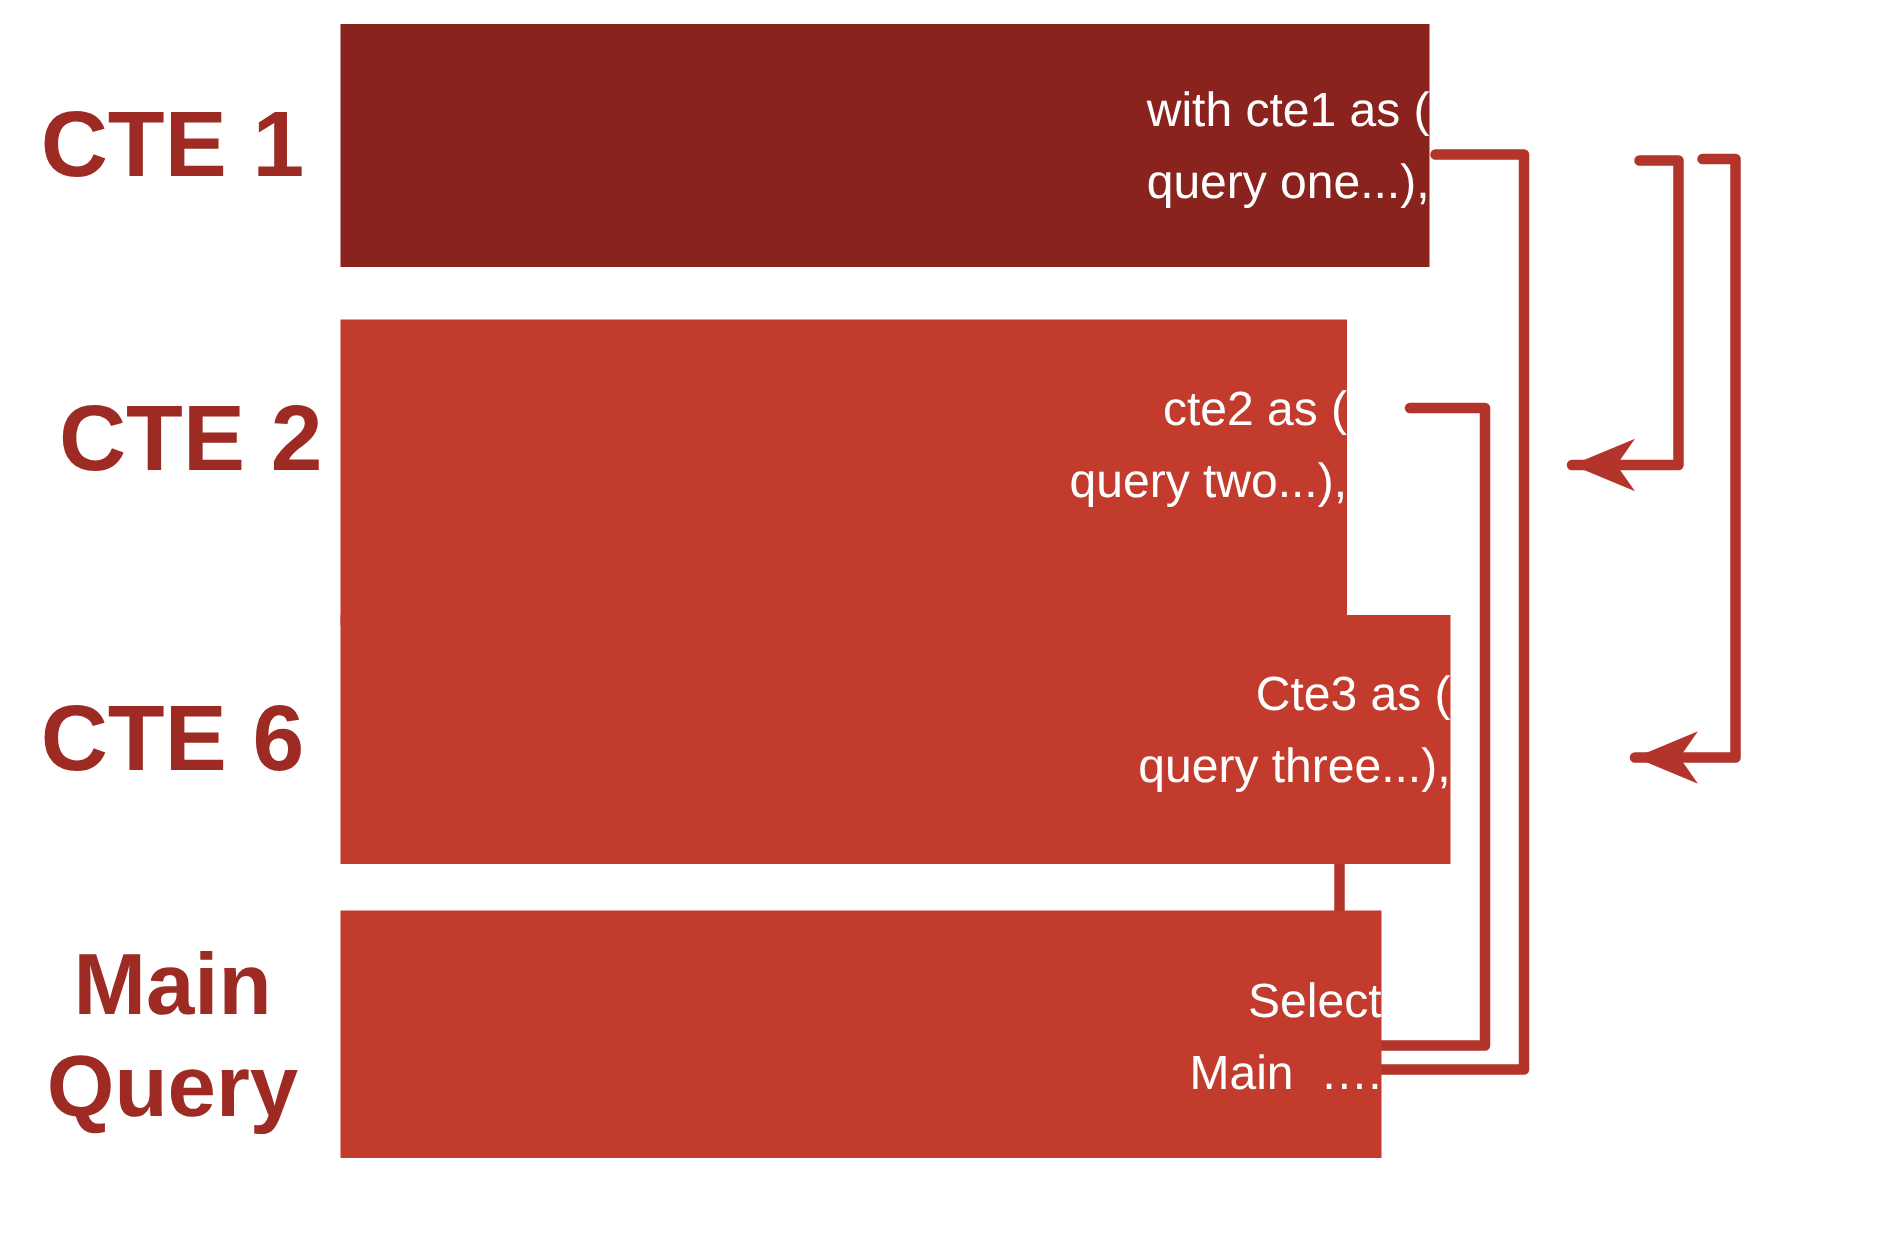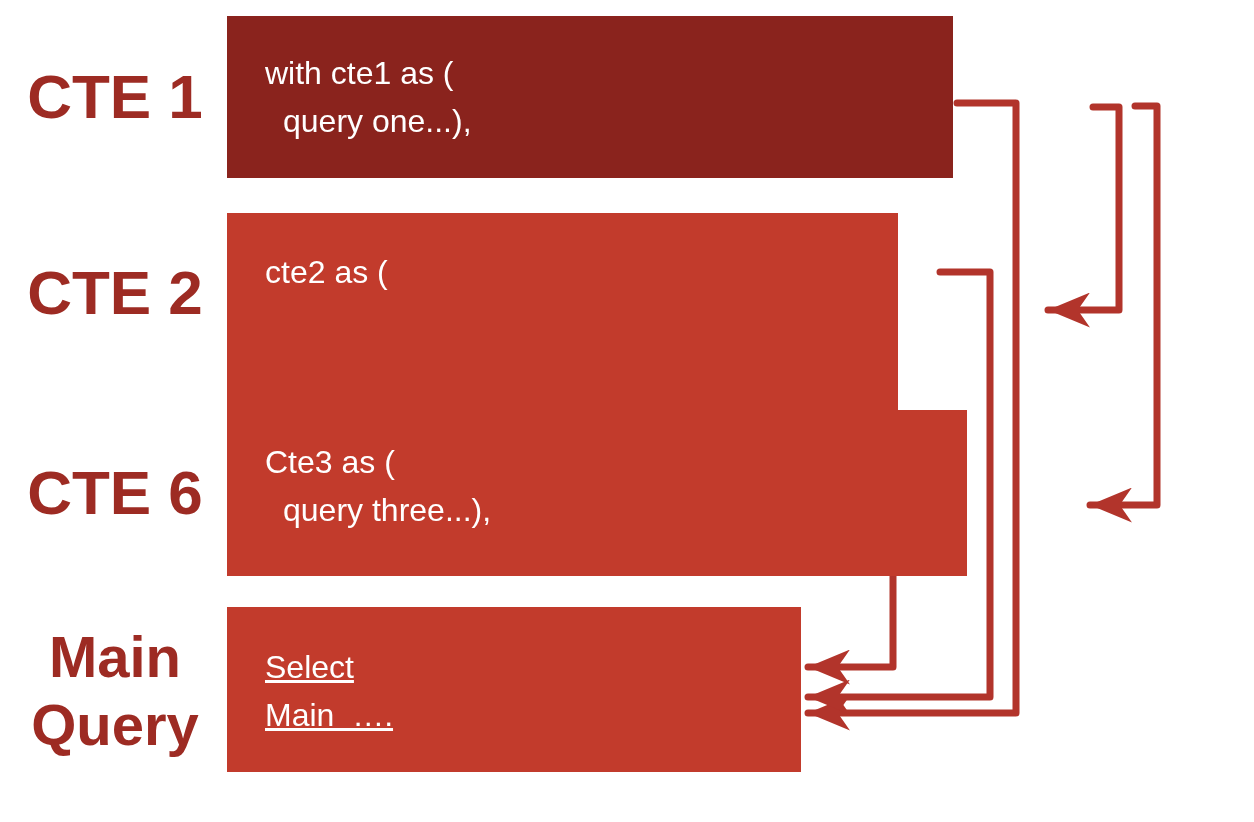"with cte1 as (" .box { text-align: none -> right }
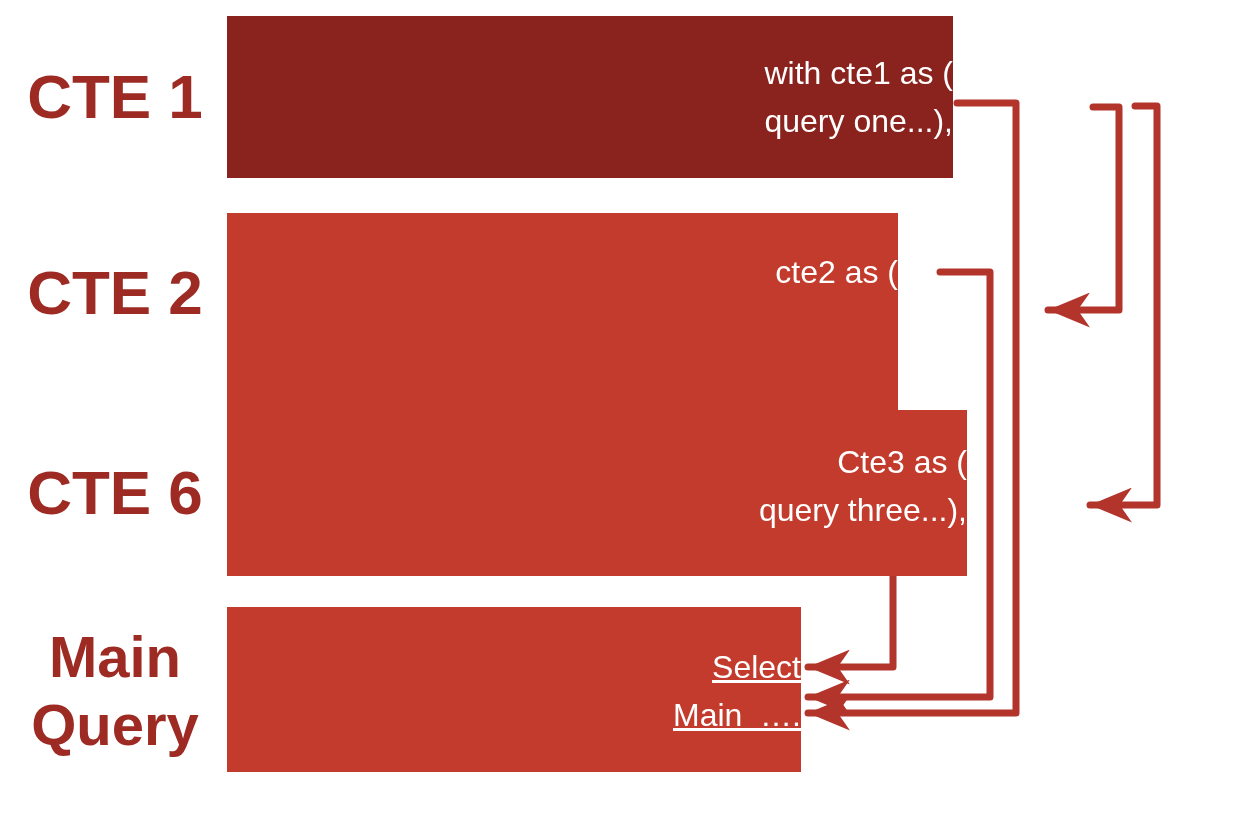"CTE 2" .label-cte2 { text-align: none -> right }
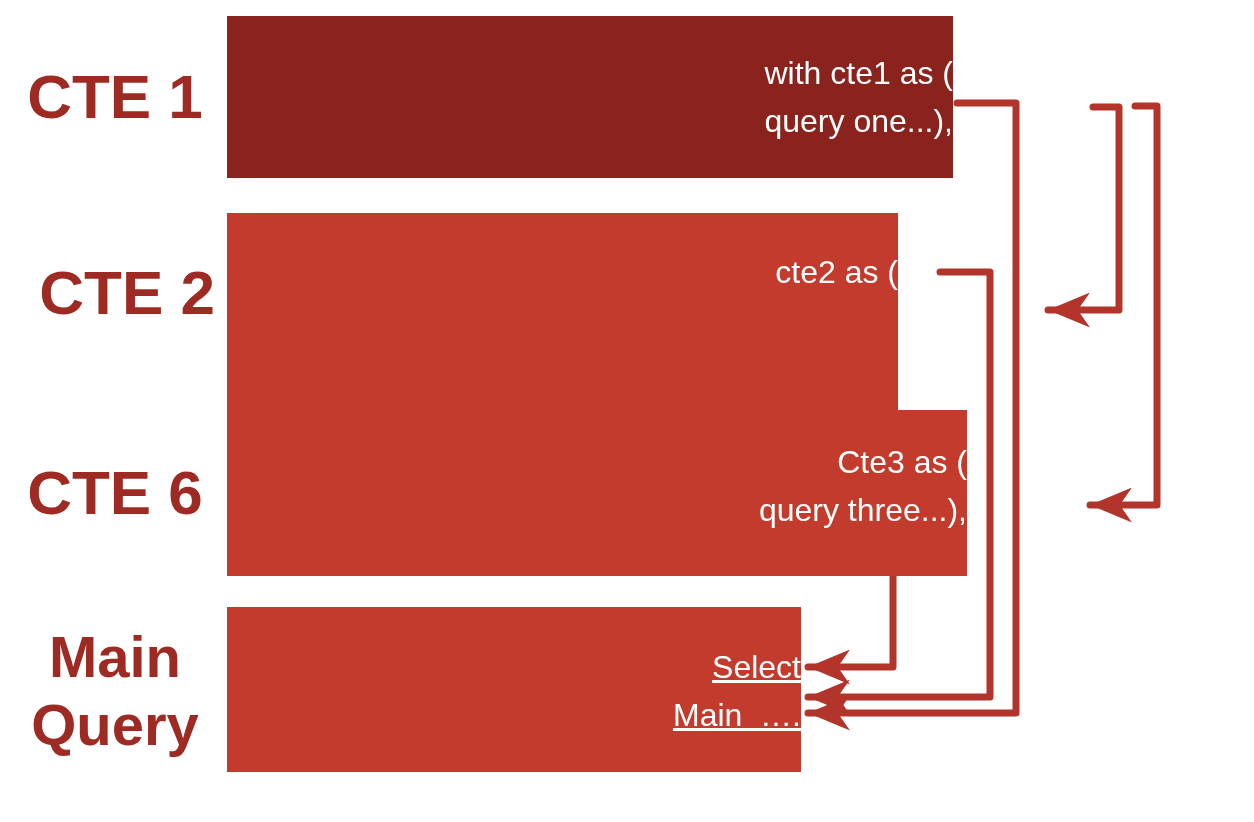"query two...)," div.code { html: none -> <div>query two...),</div> }
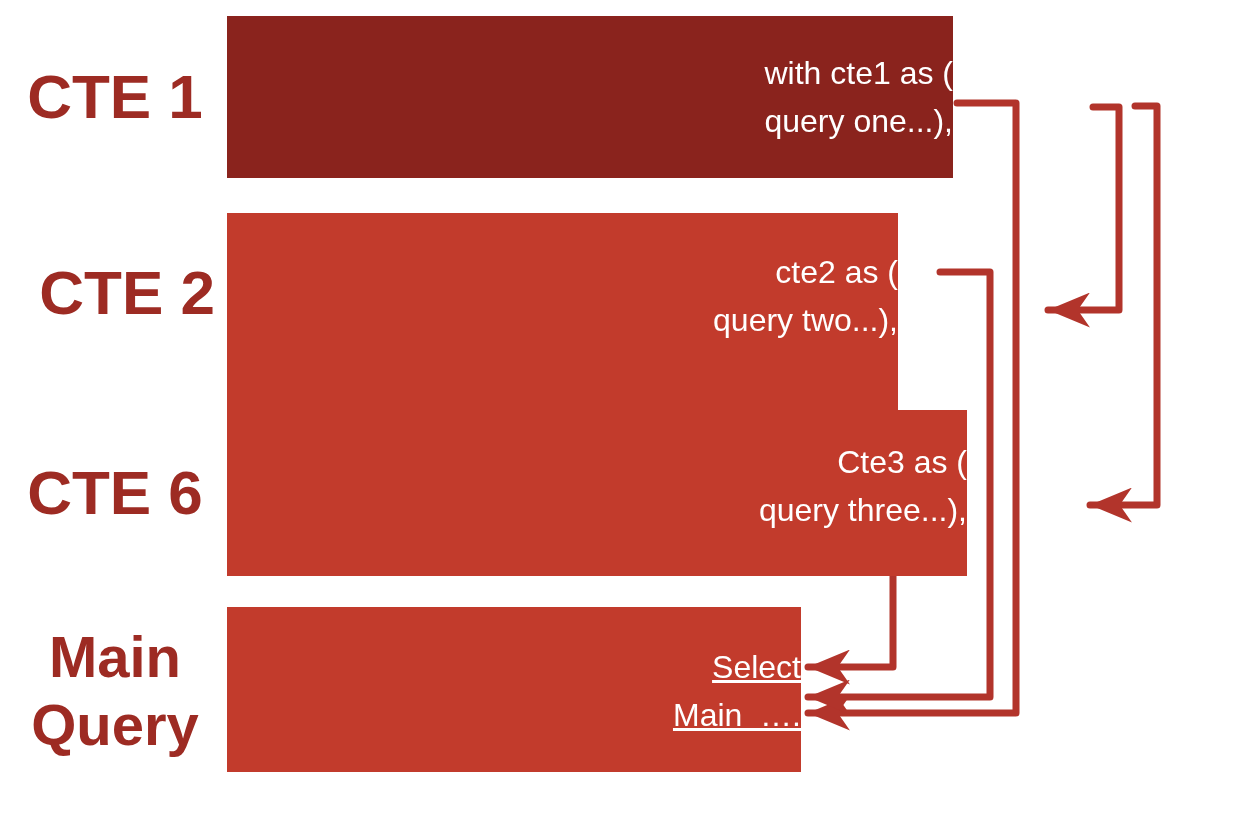"Select" .box-main { text-decoration: underline -> none; width: 574px -> 694px }
